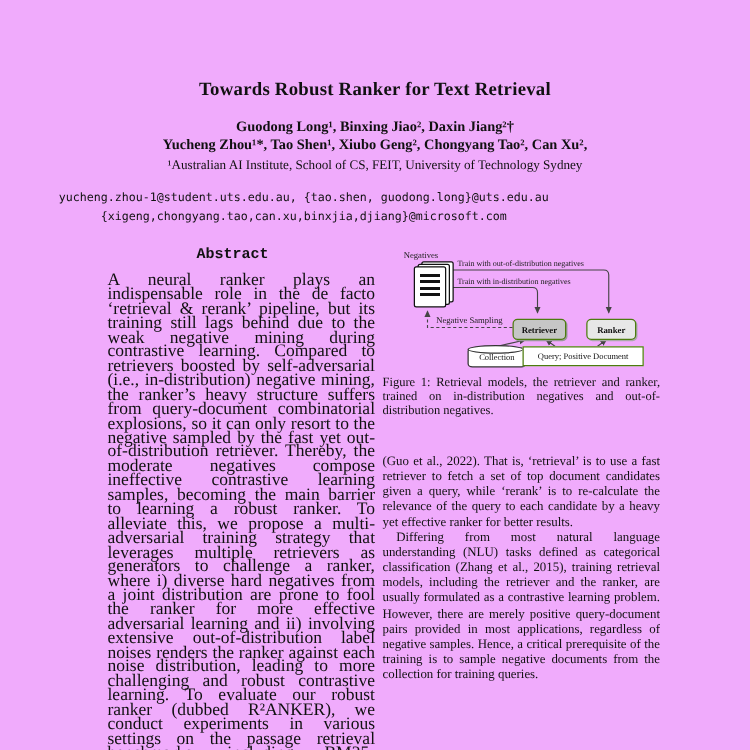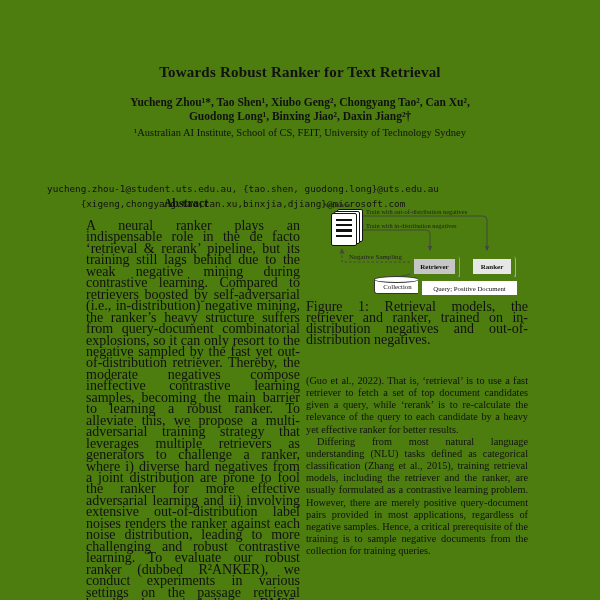"Towards Robust Ranker for Text" .page { background: #4d7c0f -> #f0abfc }
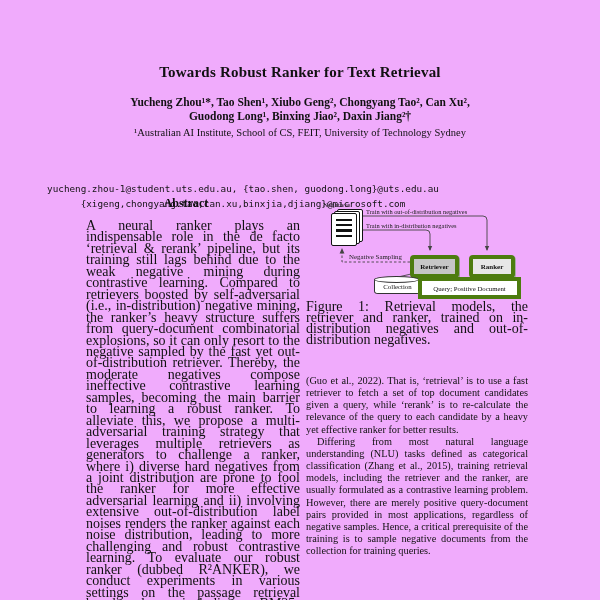"Yucheng Zhou¹*, Tao Shen¹, Xiubo" div { order: before "Guodong Long¹, Binxing Jiao², Daxin" -> after "Guodong Long¹, Binxing Jiao², Daxin" }
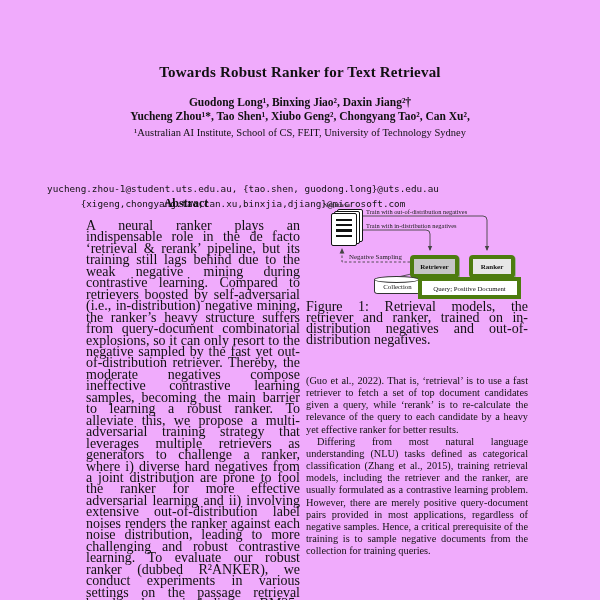"yucheng.zhou-1@student.uts.edu.au," .emails { margin-top: 30px -> none }
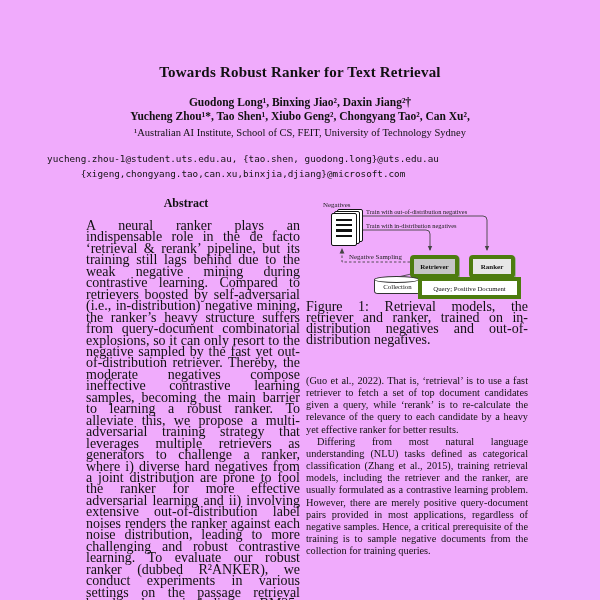"Abstract" .abs-head { font-family: none -> Liberation Mono, monospace }
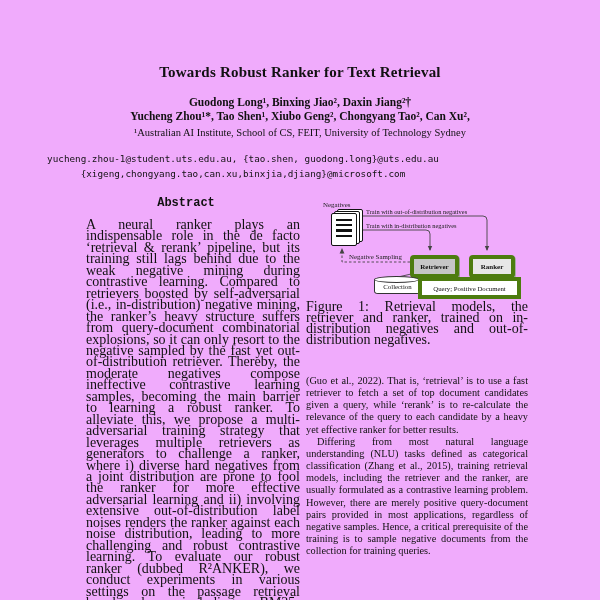"Retriever" .node { border: 4px solid #4d7c0f -> 1px solid #4d7c0f }
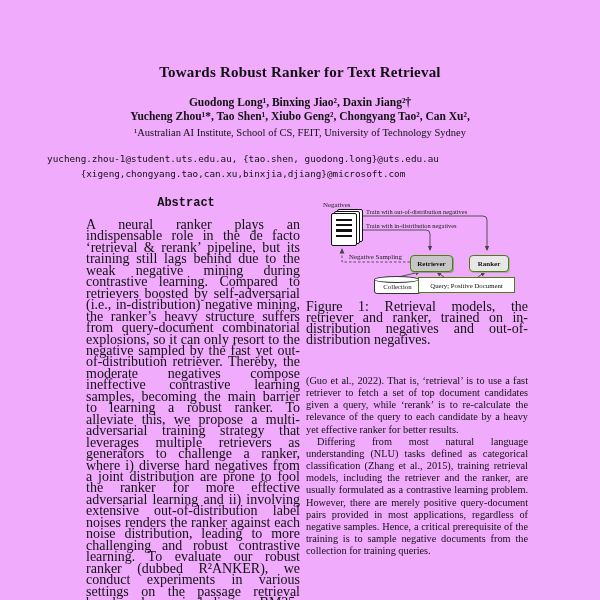"Figure 1: Retrieval models, the" .caption { font-size: 14px -> 10px }
